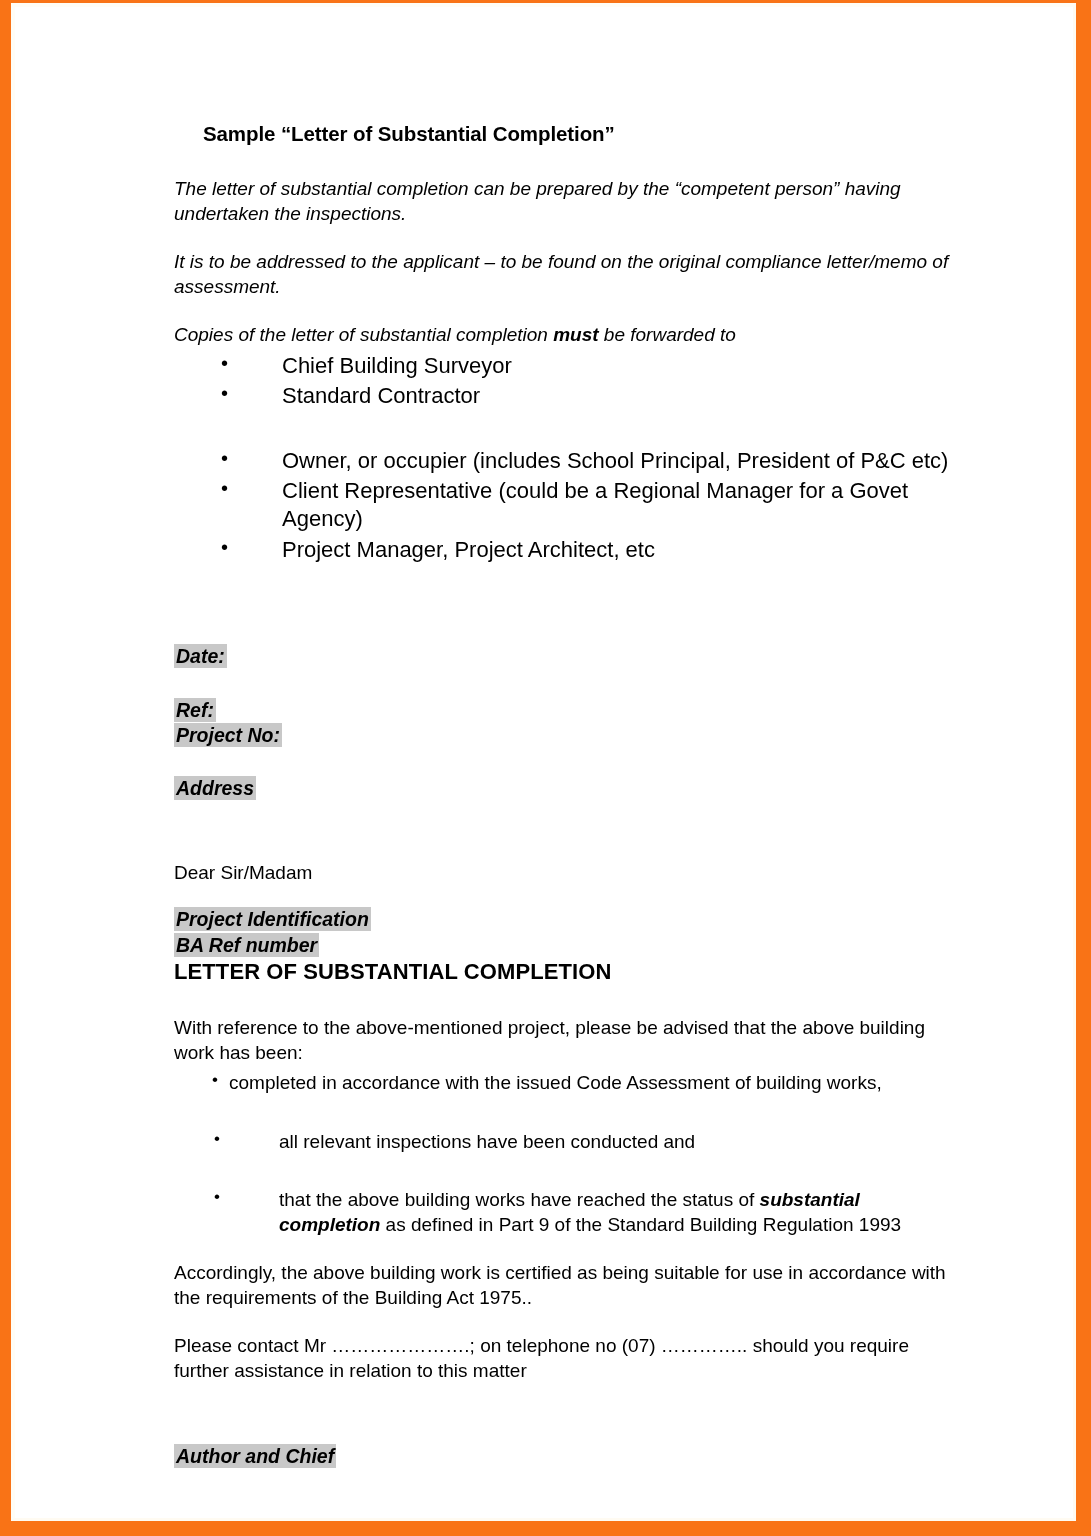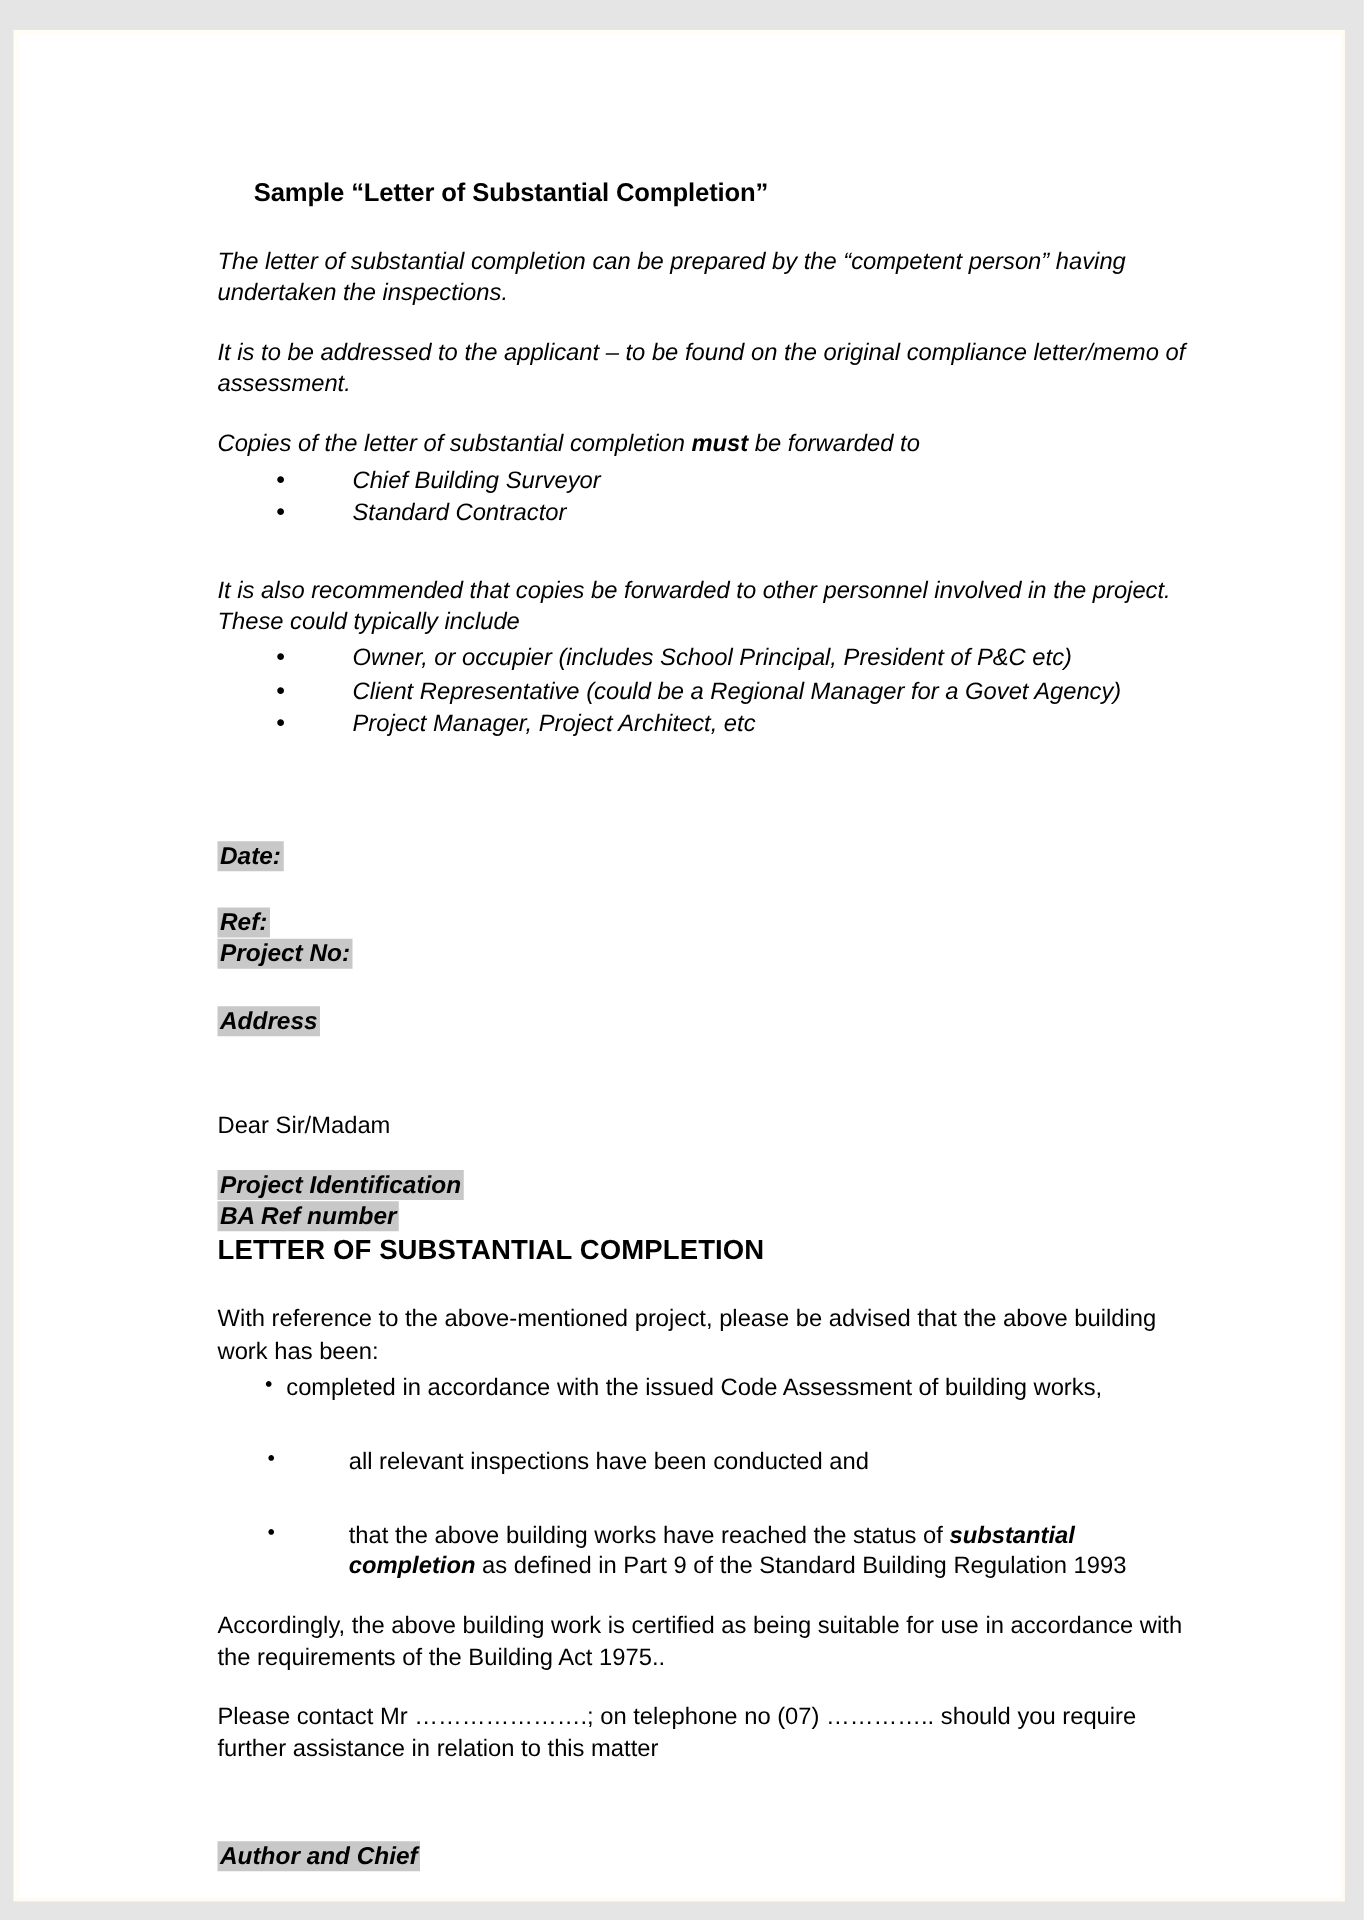"Sample “Letter of Substantial" #page { background: #e5e5e5 -> #f97316; padding: 24px 15px 15px 11px -> 3px 15px 15px 11px }
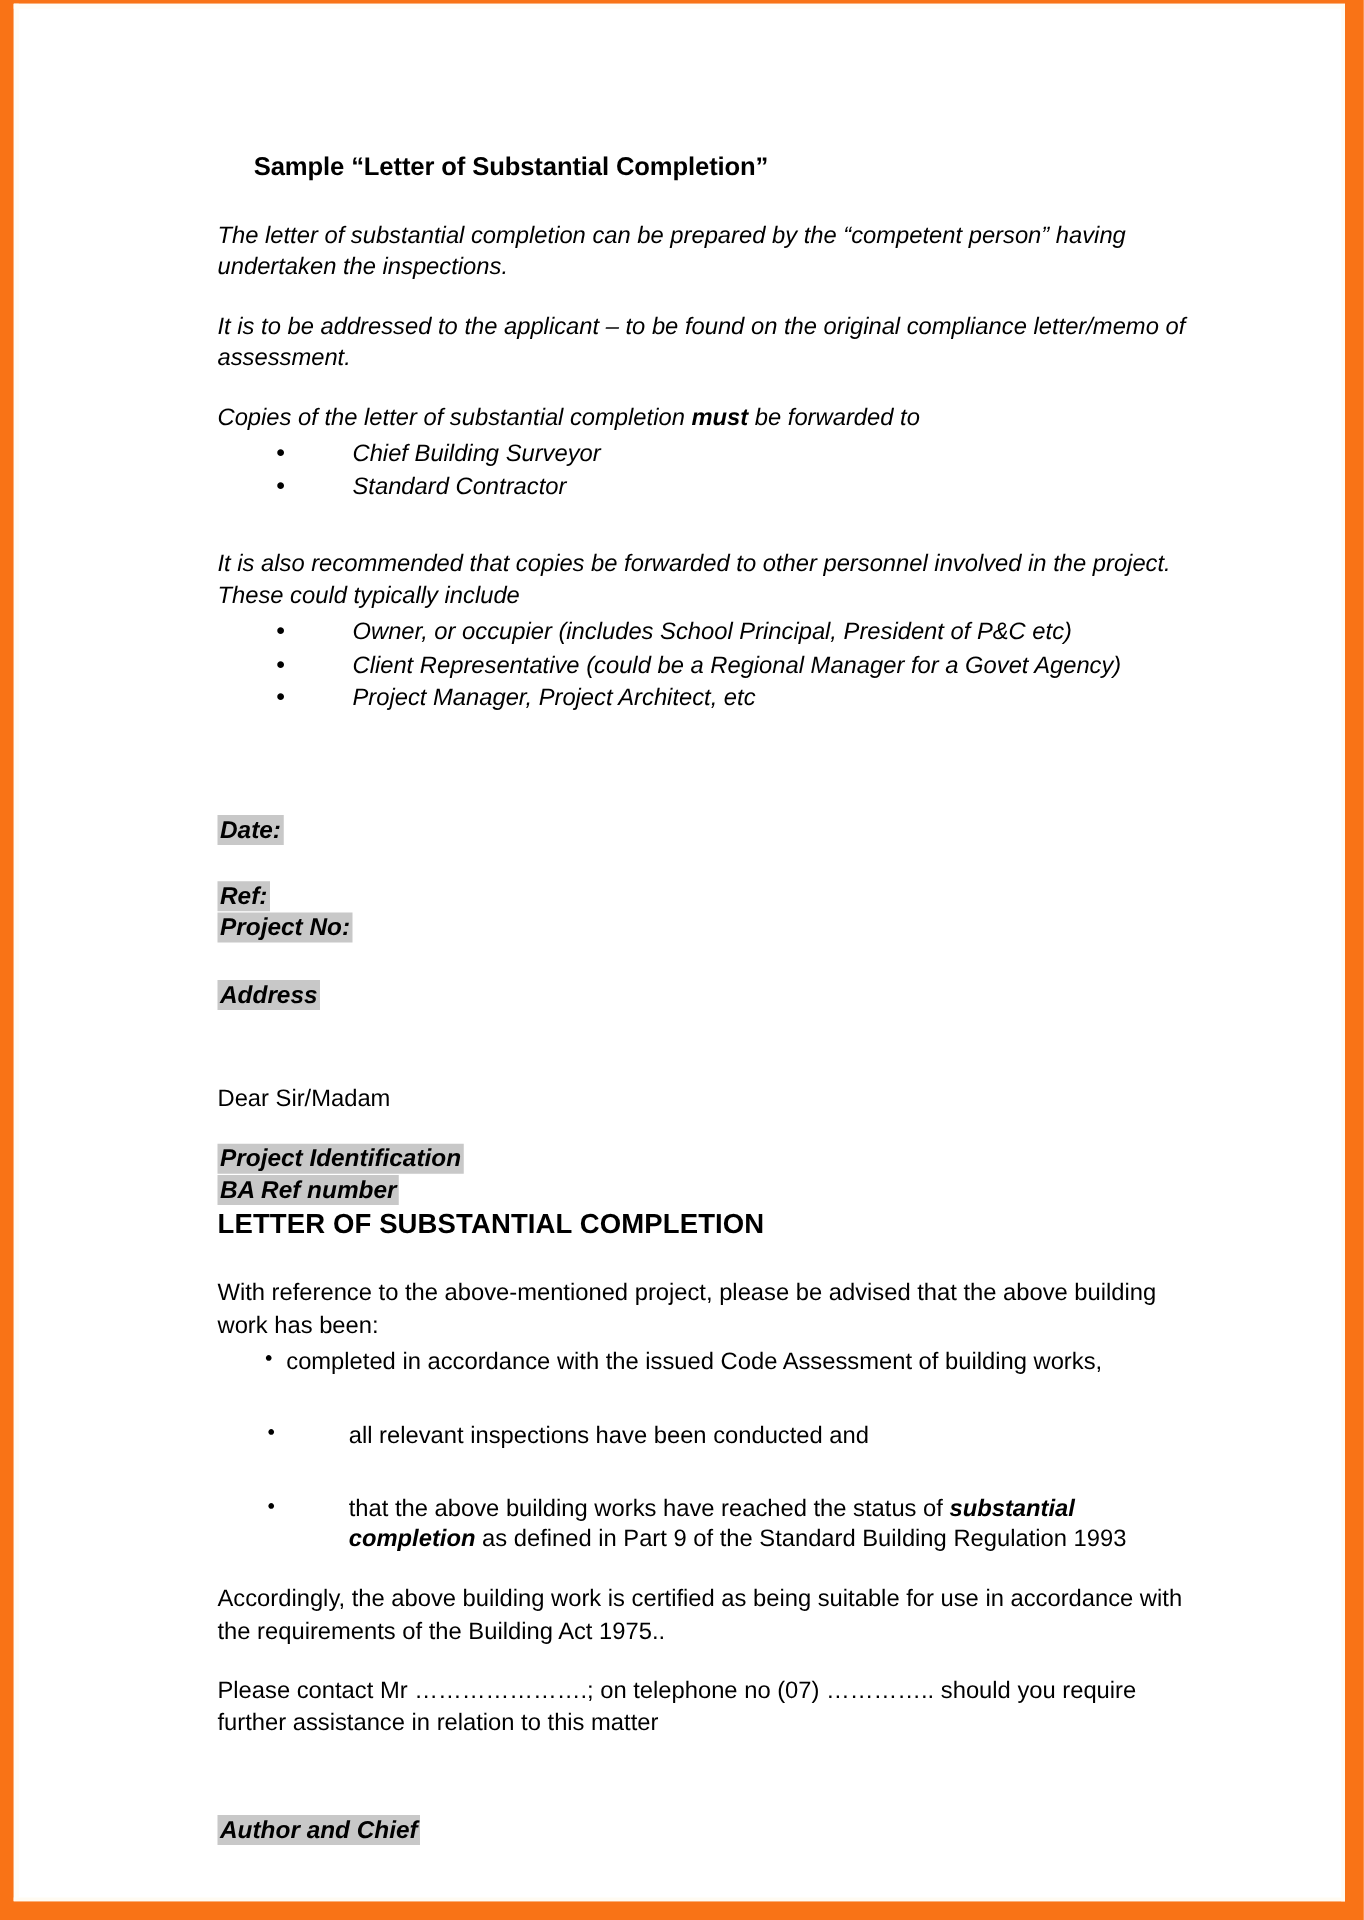"Chief Building Surveyor" ul.blist li { font-size: 19px -> 22px; font-style: italic -> none }
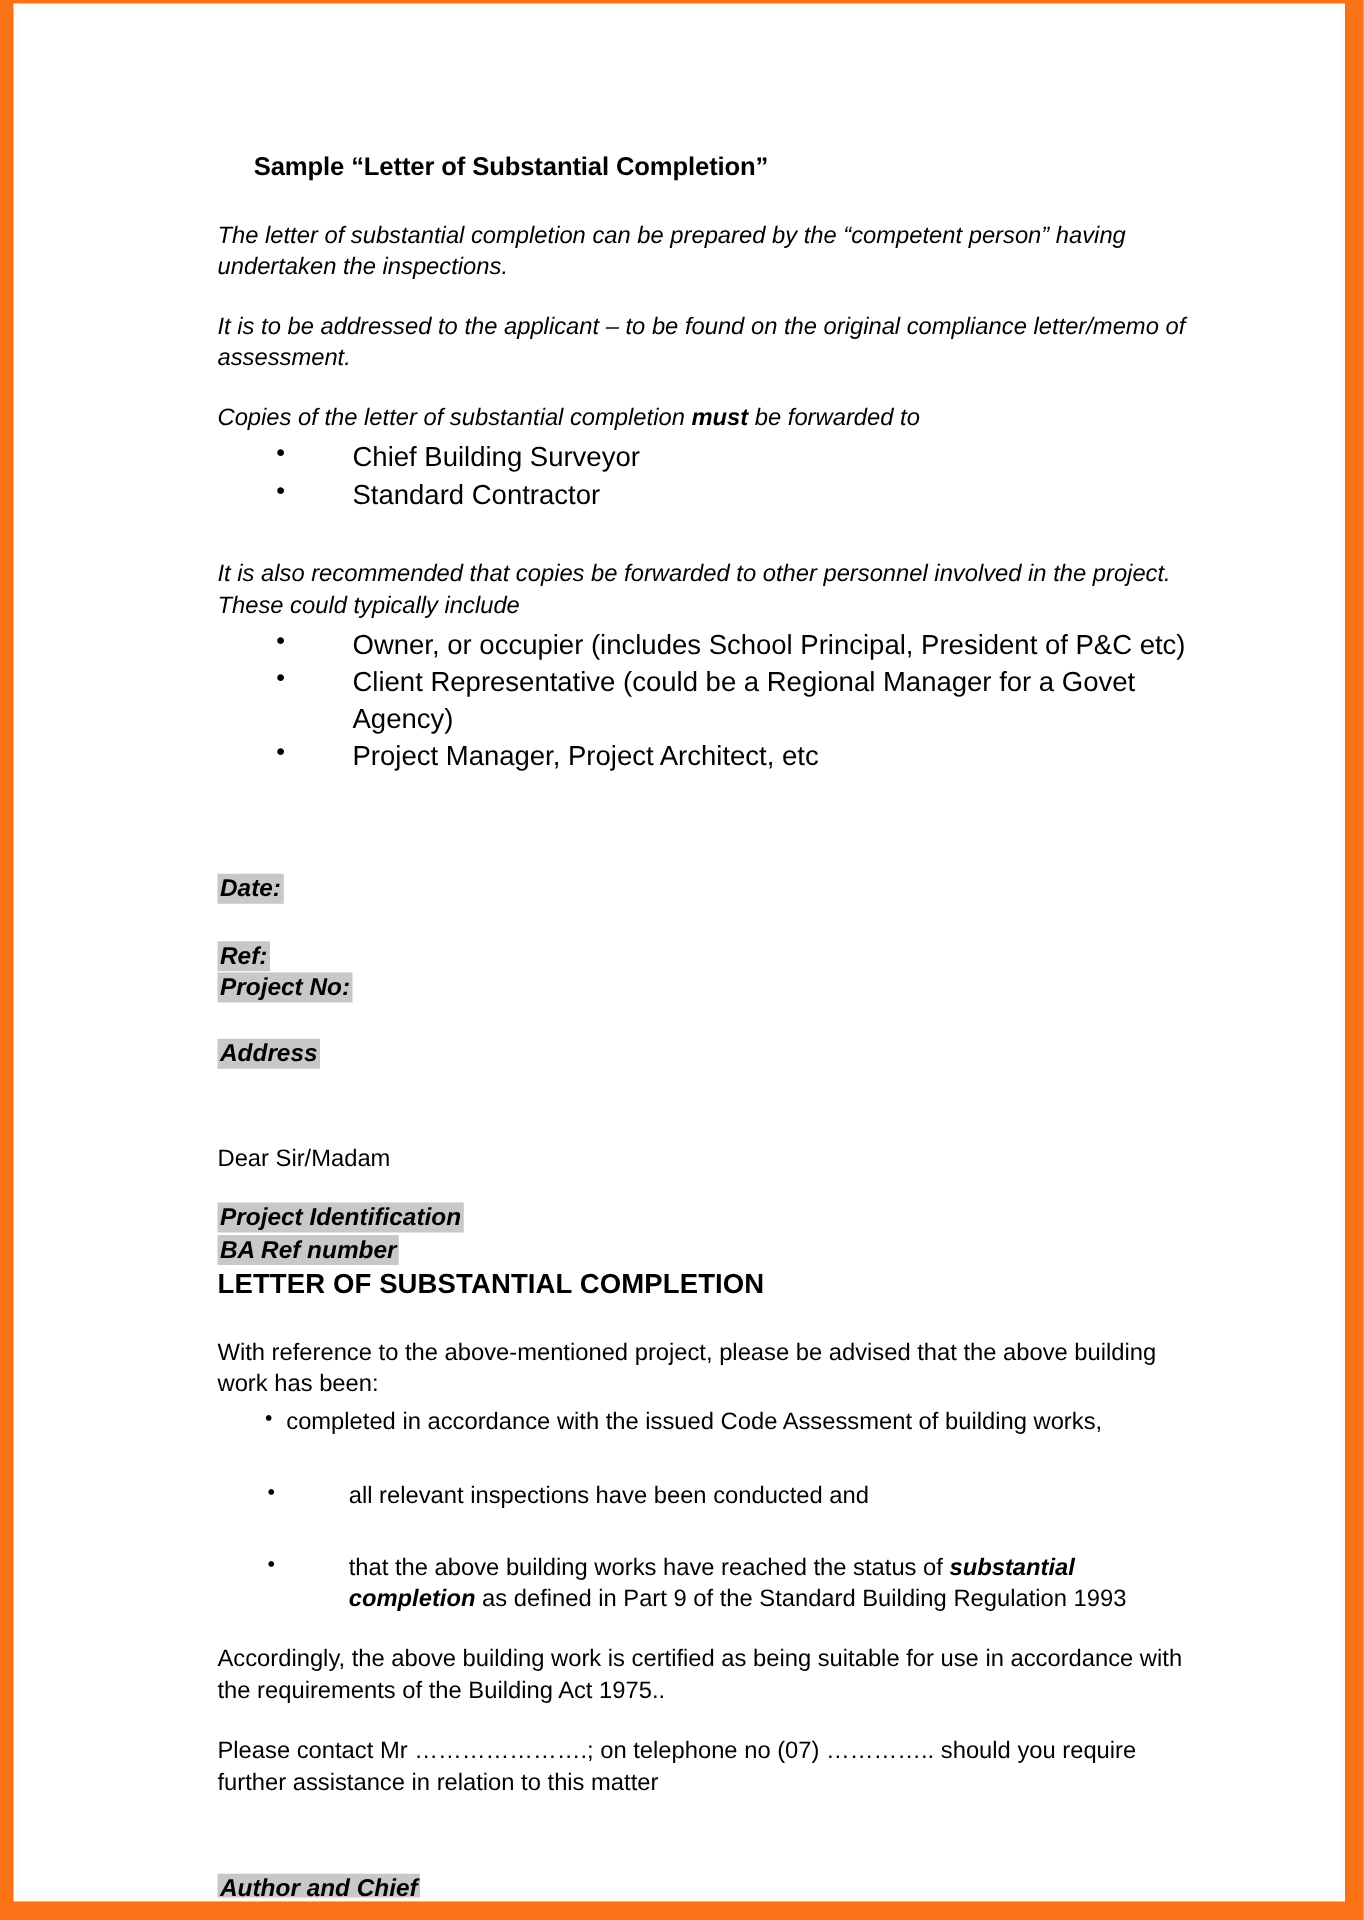"It is also recommended that" p.para { html: <p>It is also recommended that copies be forwarded to other personnel involved in the project. These could typically include</p> -> none }
